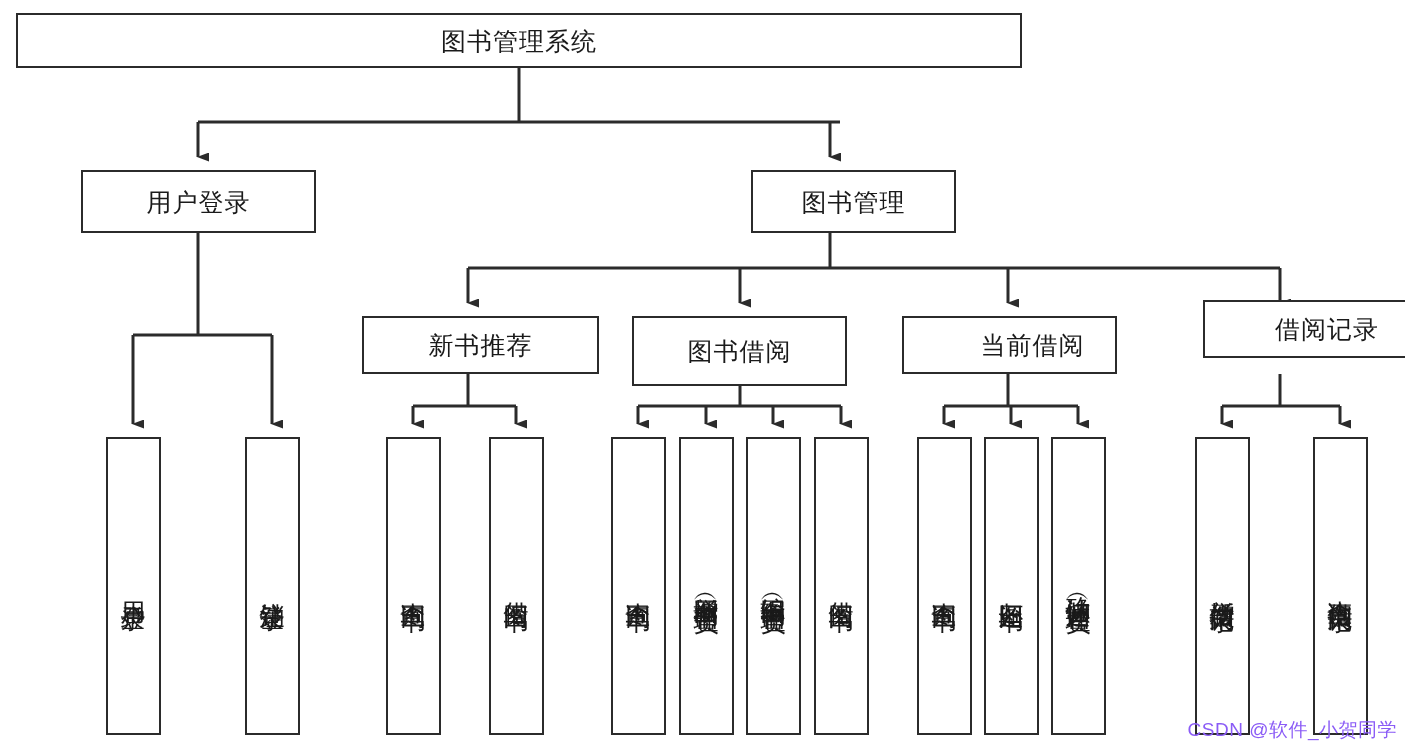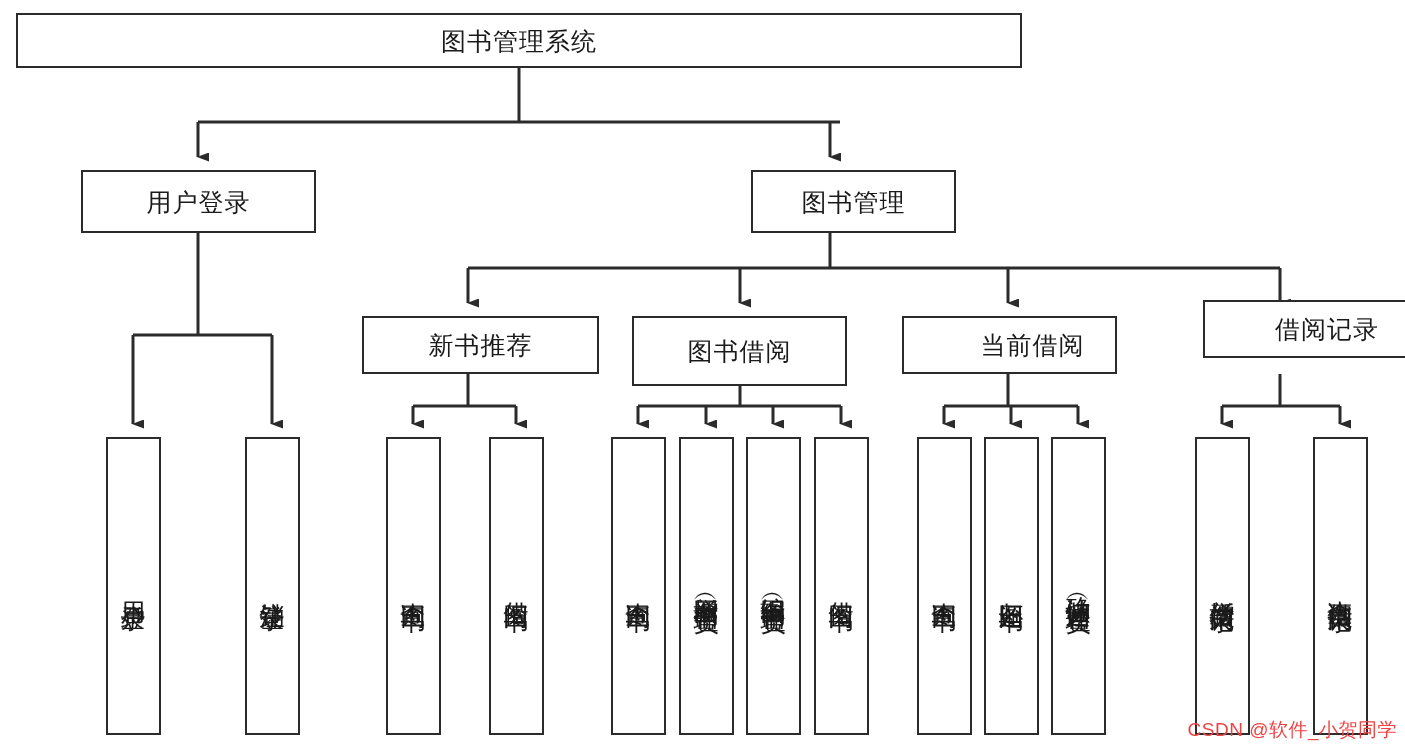"CSDN @软件_小贺同学" .watermark { color: #ef4444 -> #8b5cf6 }
